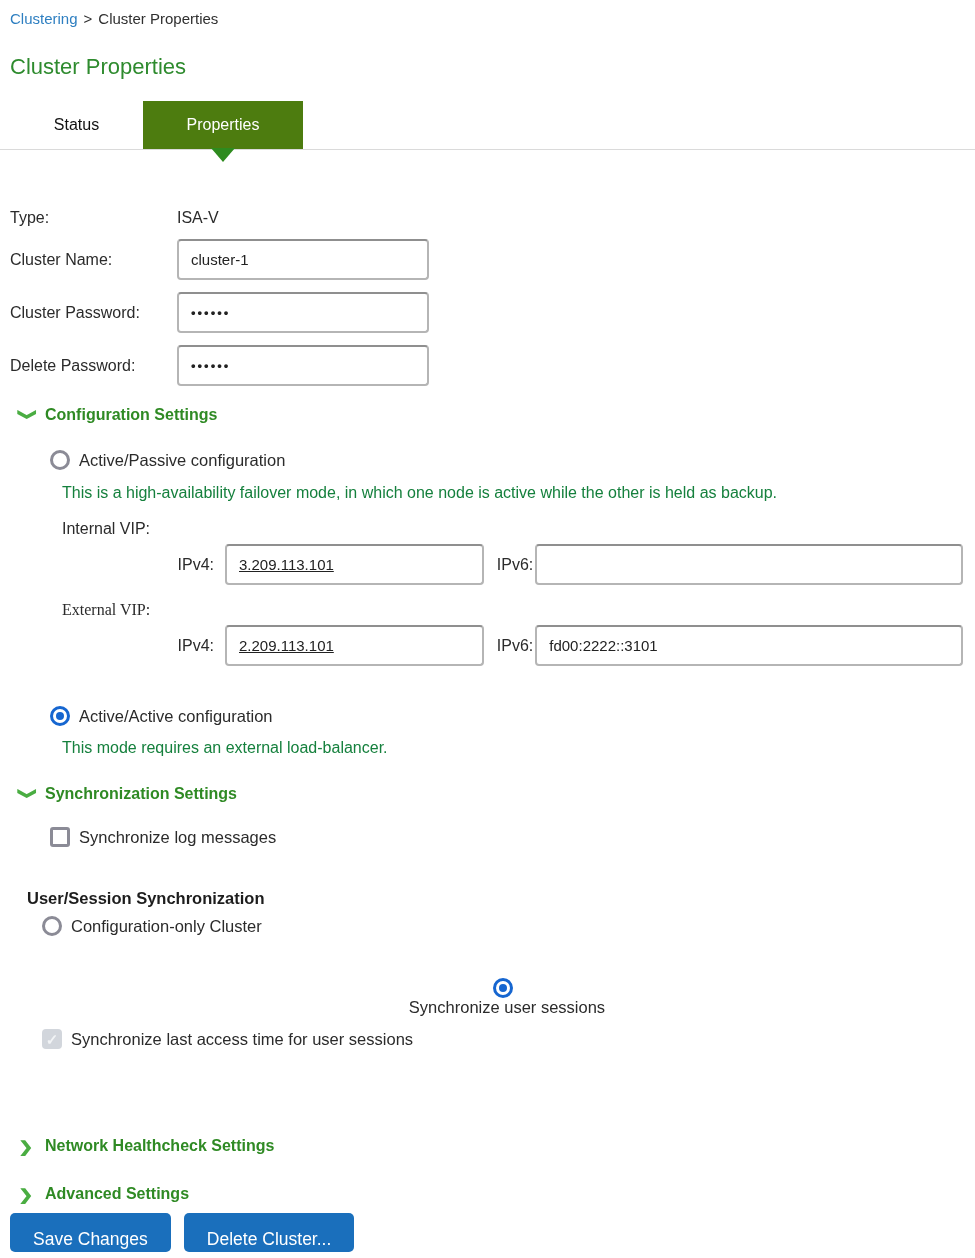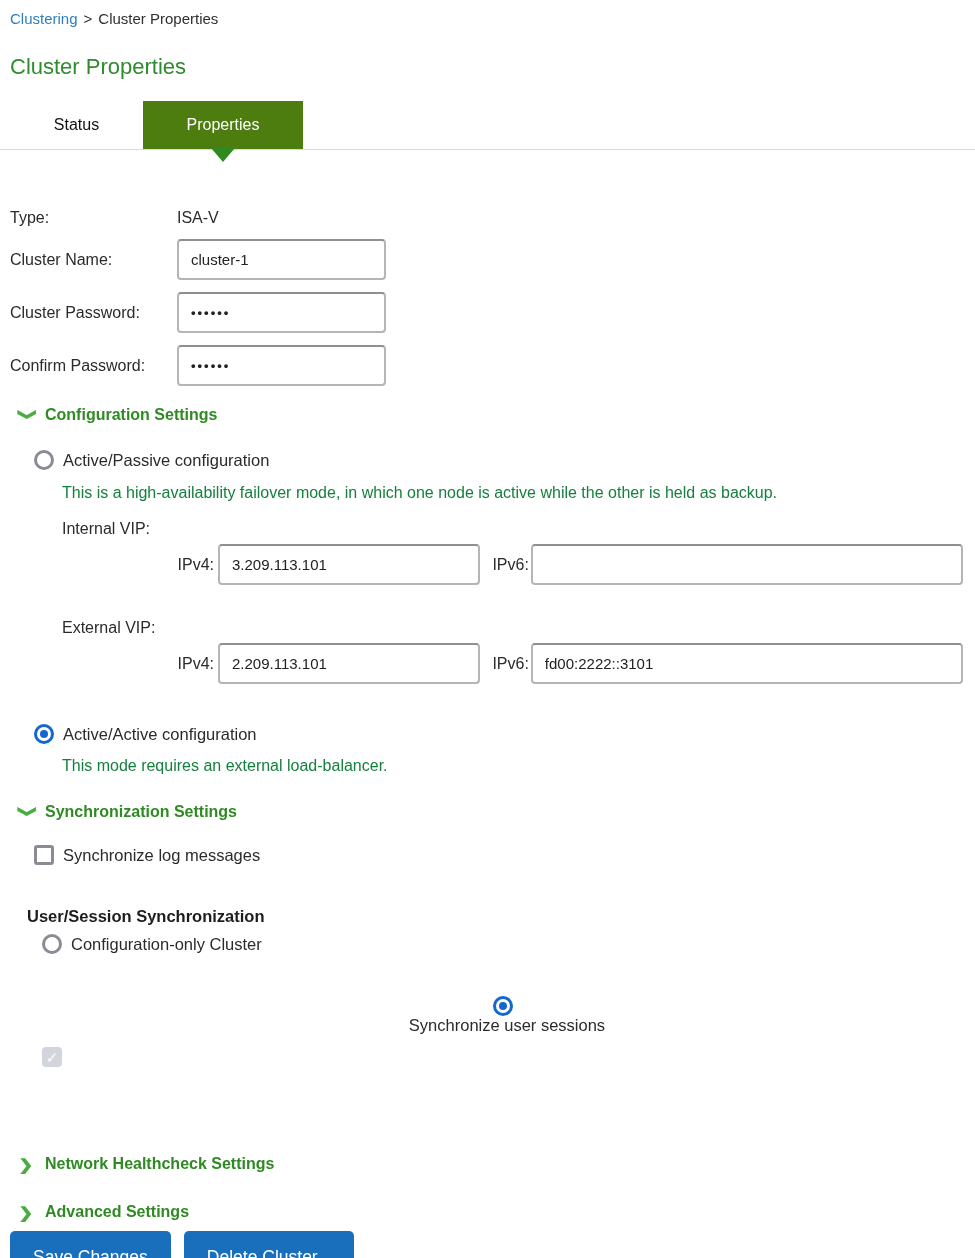"cluster-1" .w-name { width: 209px -> 252px }
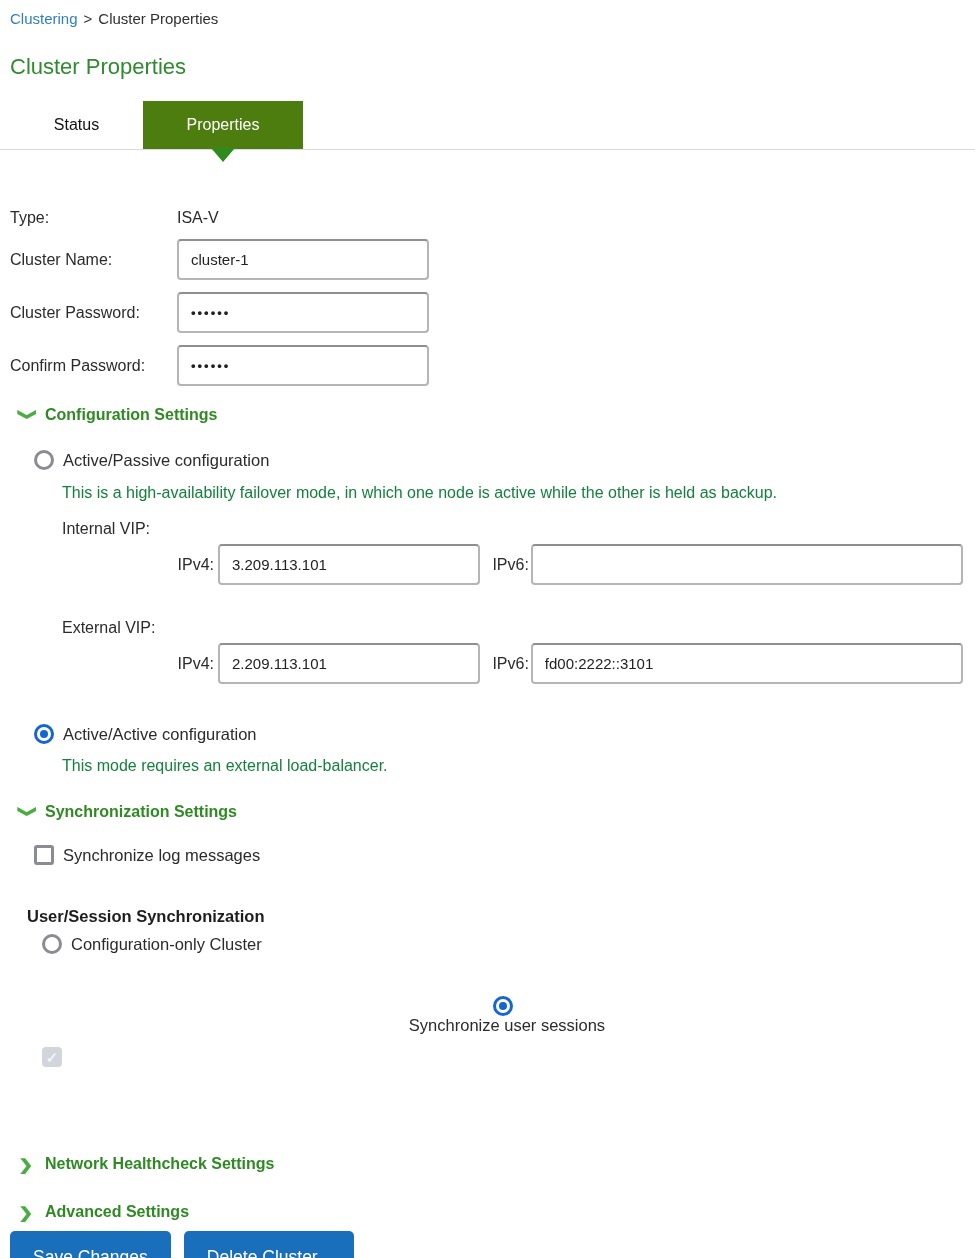"Confirm Password:" div.flabel { text: Confirm -> Delete }
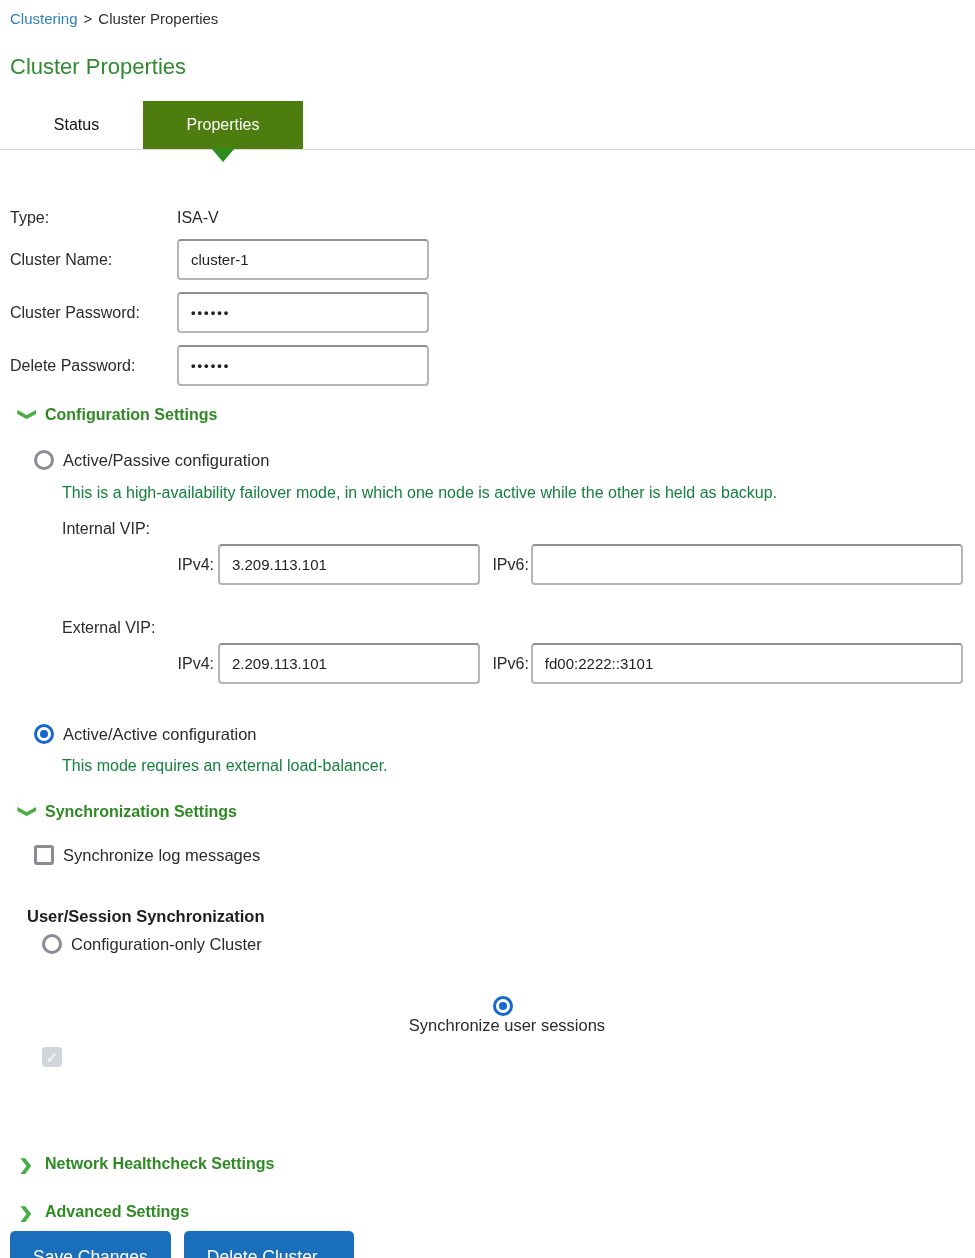"Active/Passive configuration" .indent-24 { margin-left: 24px -> 40px }
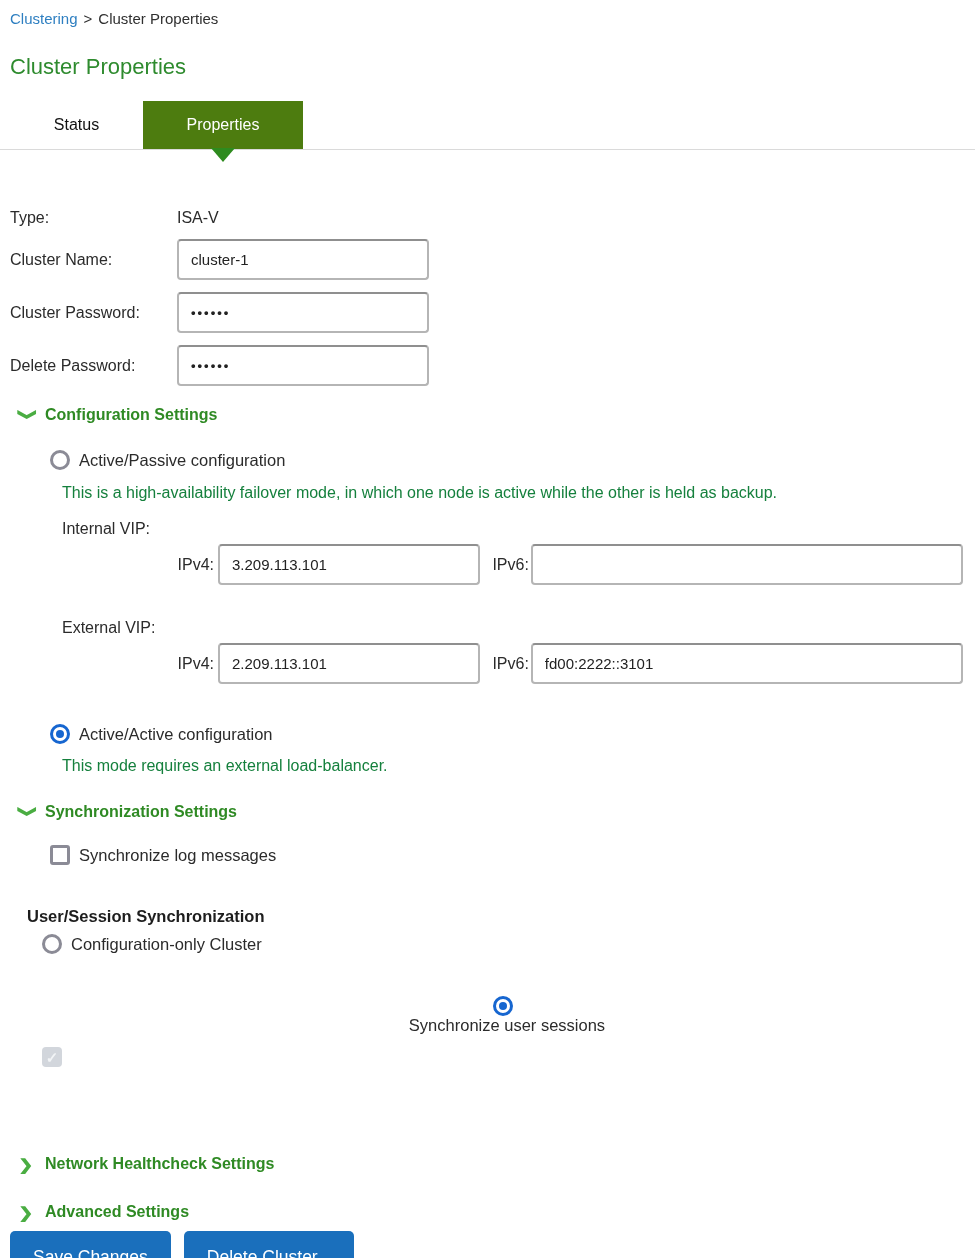"3.209.113.101" .w-ip4 { margin-left: 4px -> 11px; text-decoration: none -> underline }
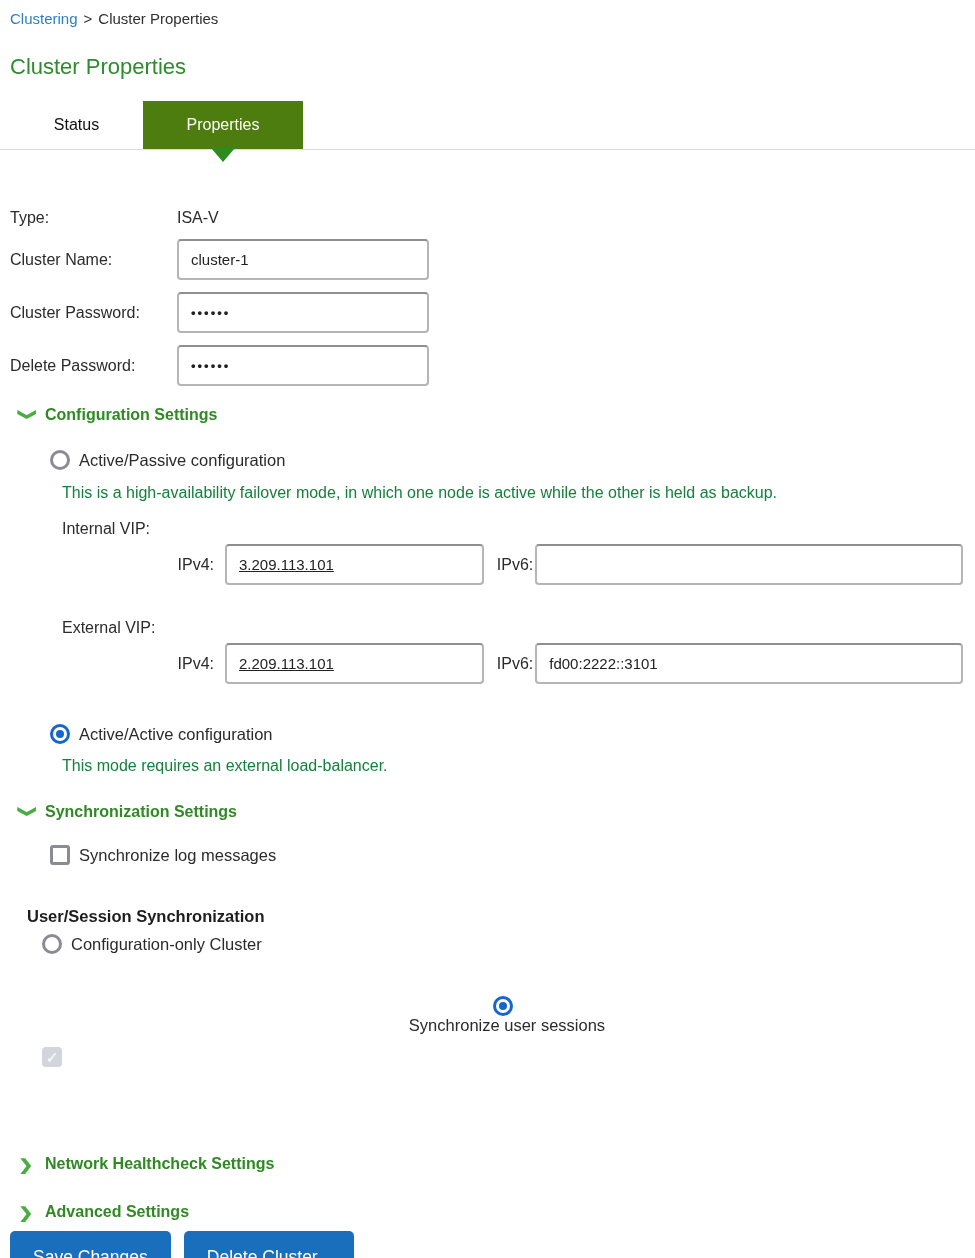"External VIP:" .mt-16 { font-family: none -> Liberation Serif, serif; margin-top: 34px -> 16px }
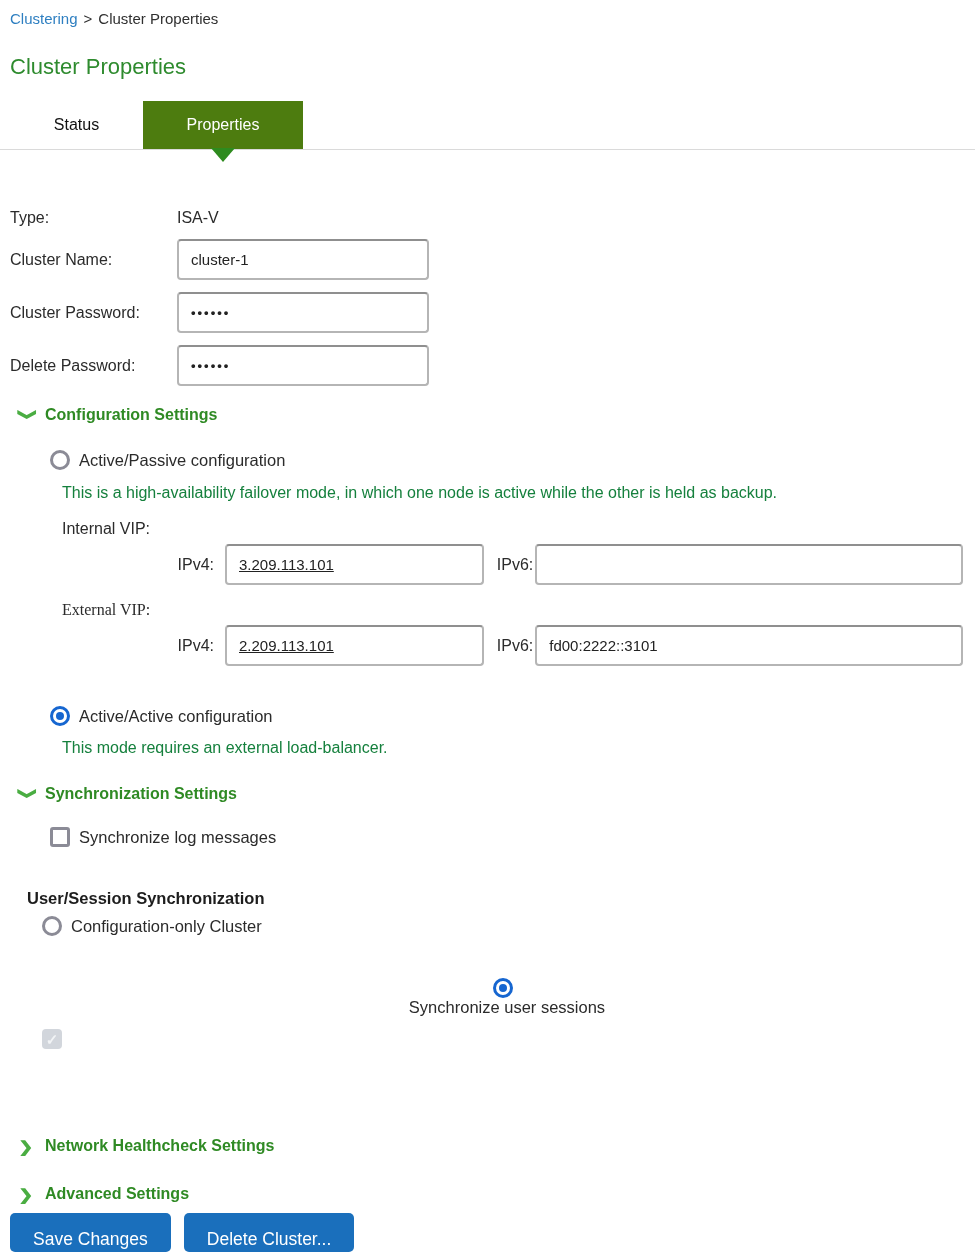"Synchronize last access time for" span.ctl-label { html: none -> <span>Synchronize last access time for user sessions</span> }
